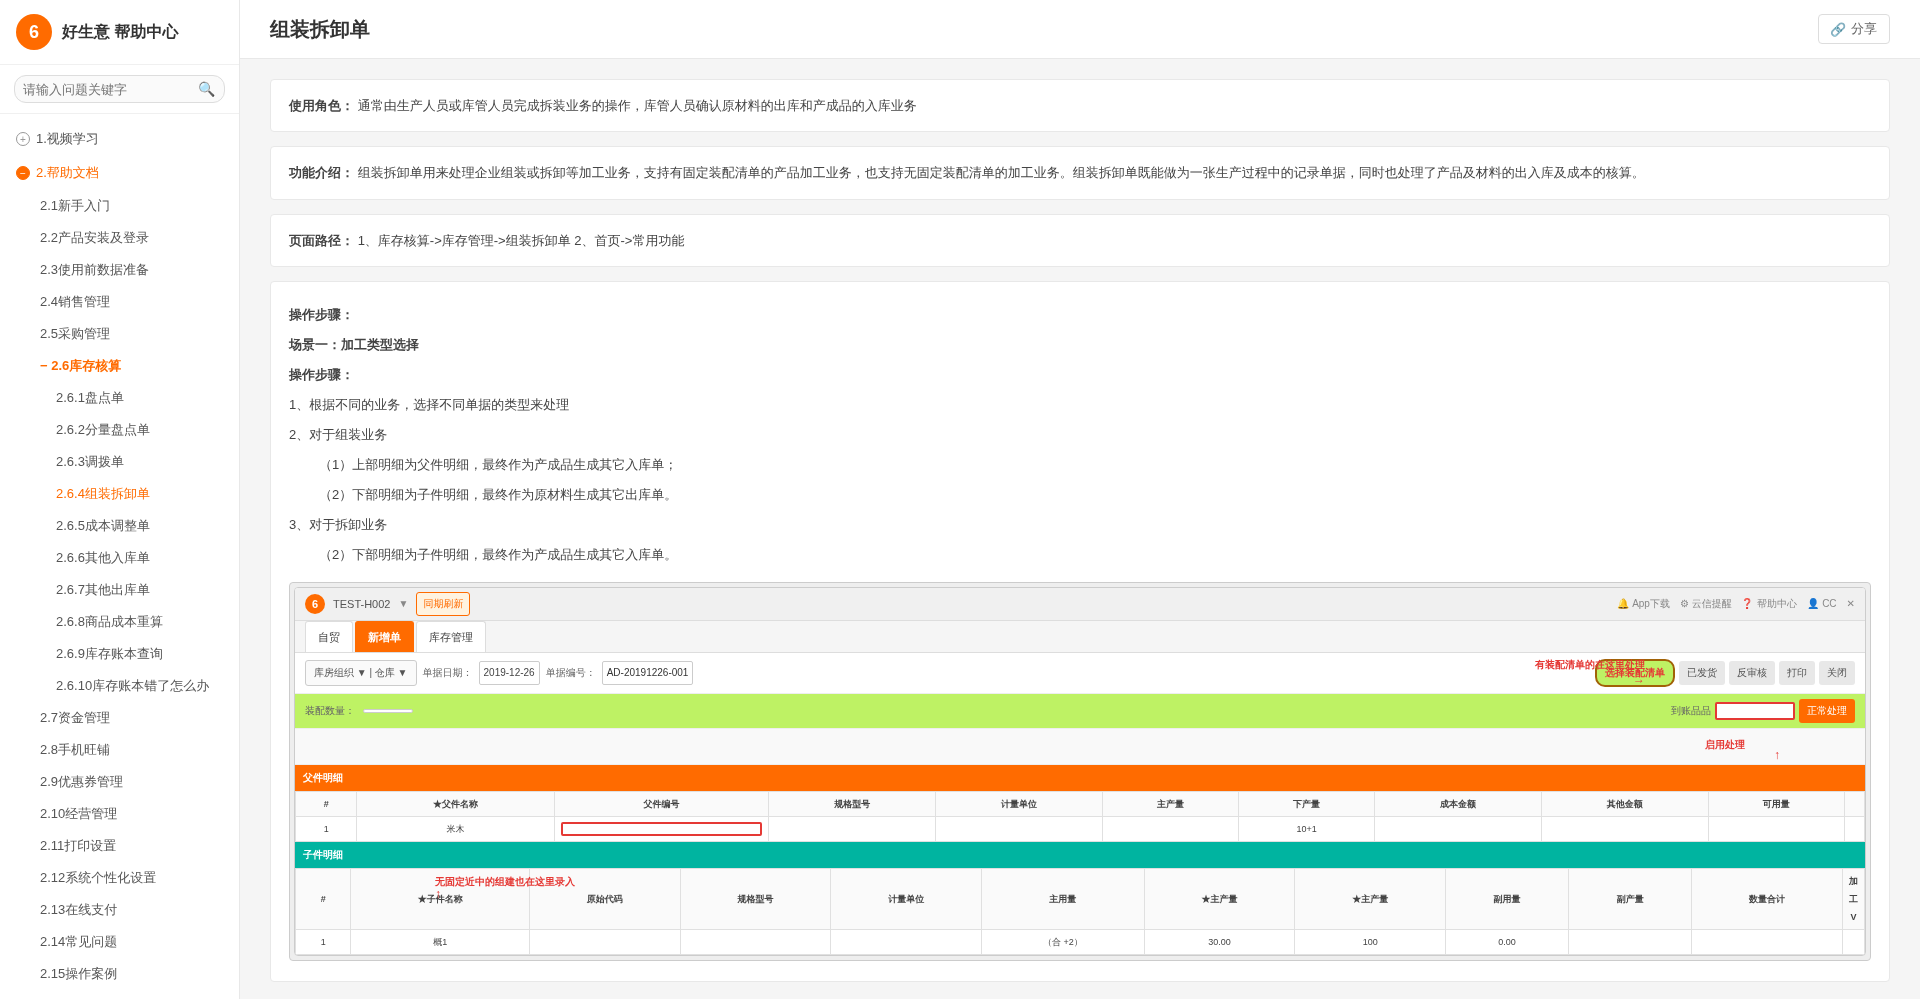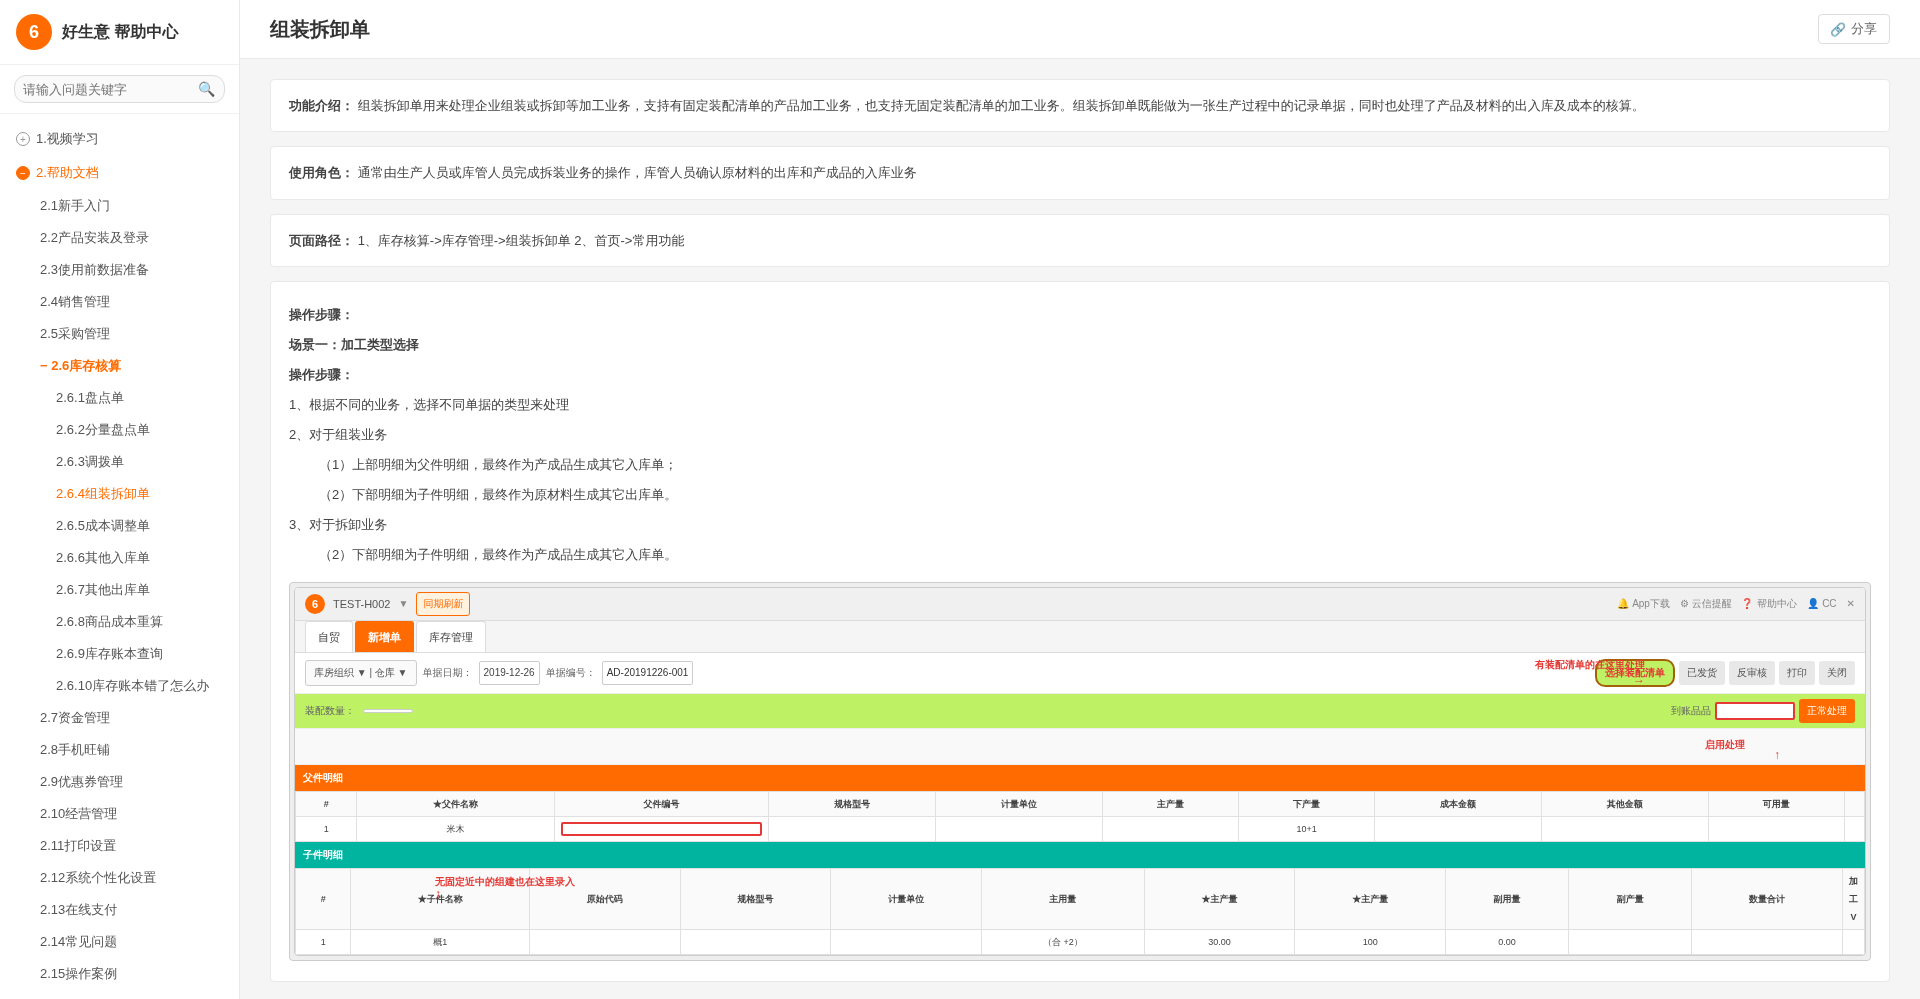"功能介绍：" div.info-block { order: before "使用角色：" -> after "使用角色：" }
